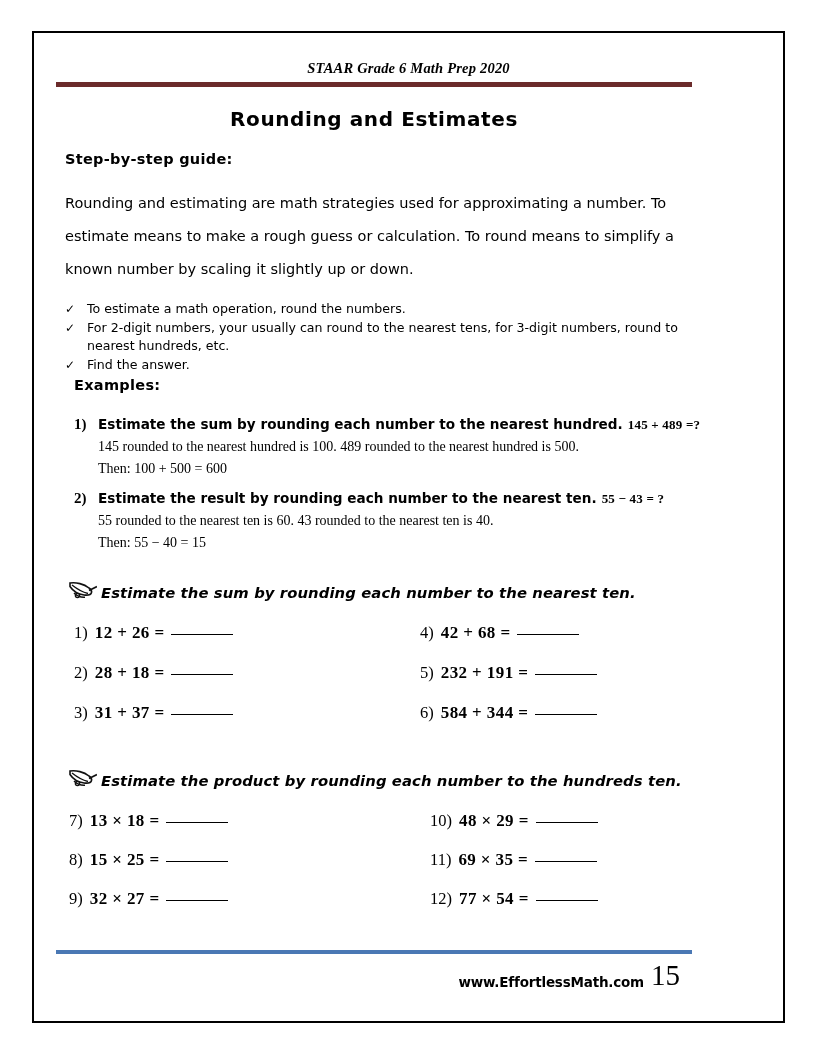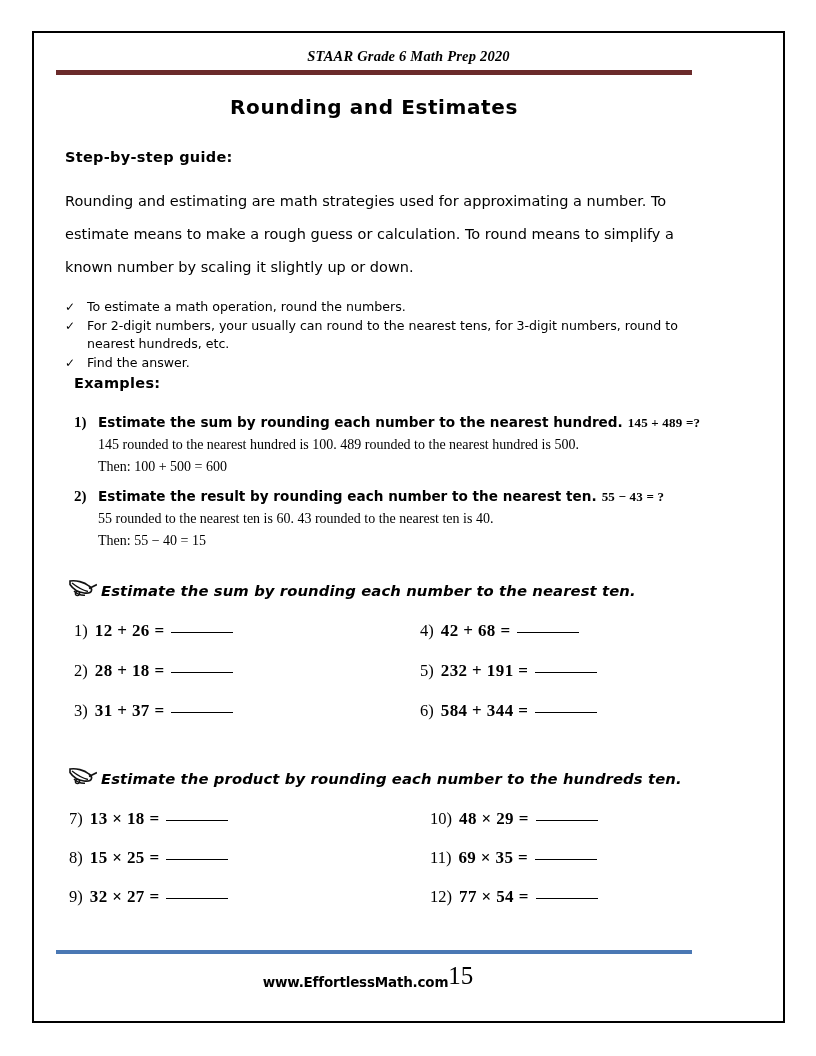"STAAR Grade 6 Math Prep" .page-inner { top: 29px -> 41px }
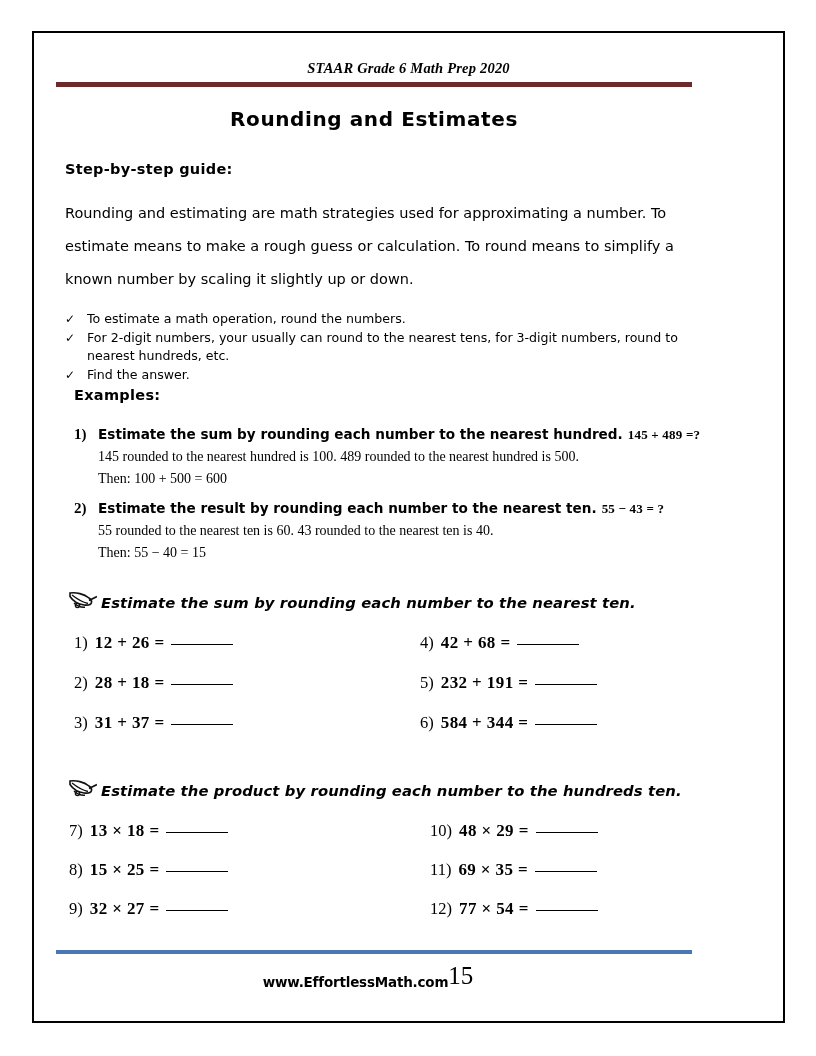"Step-by-step guide:" .content { margin-top: 30px -> 20px }
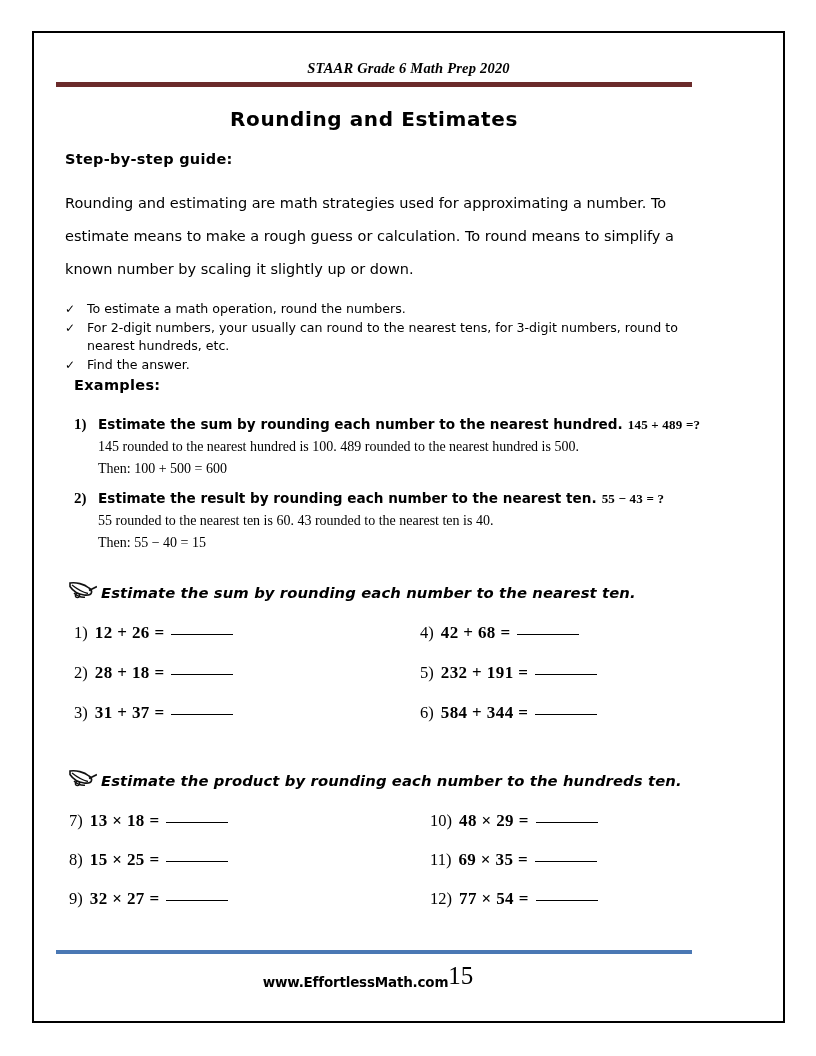"www.EffortlessMath.com" .footer-row { justify-content: center -> flex-end }
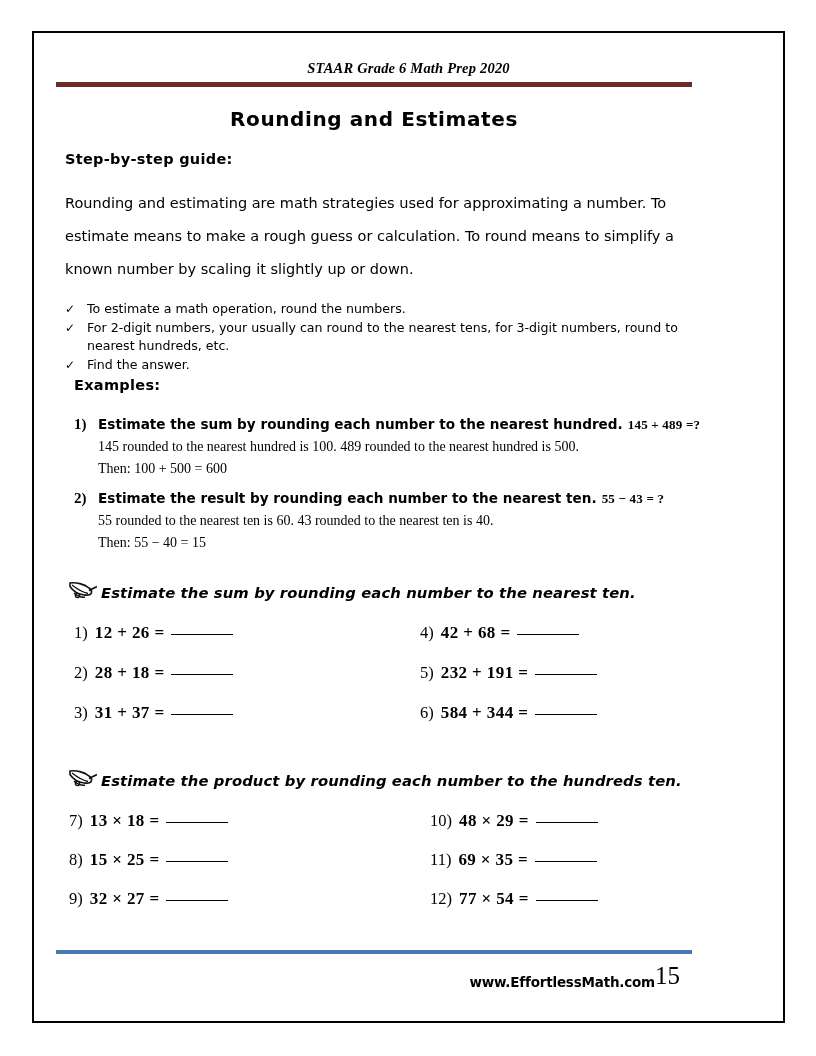"15" .page-num { font-size: 25px -> 29px; margin-left: none -> 7px }
